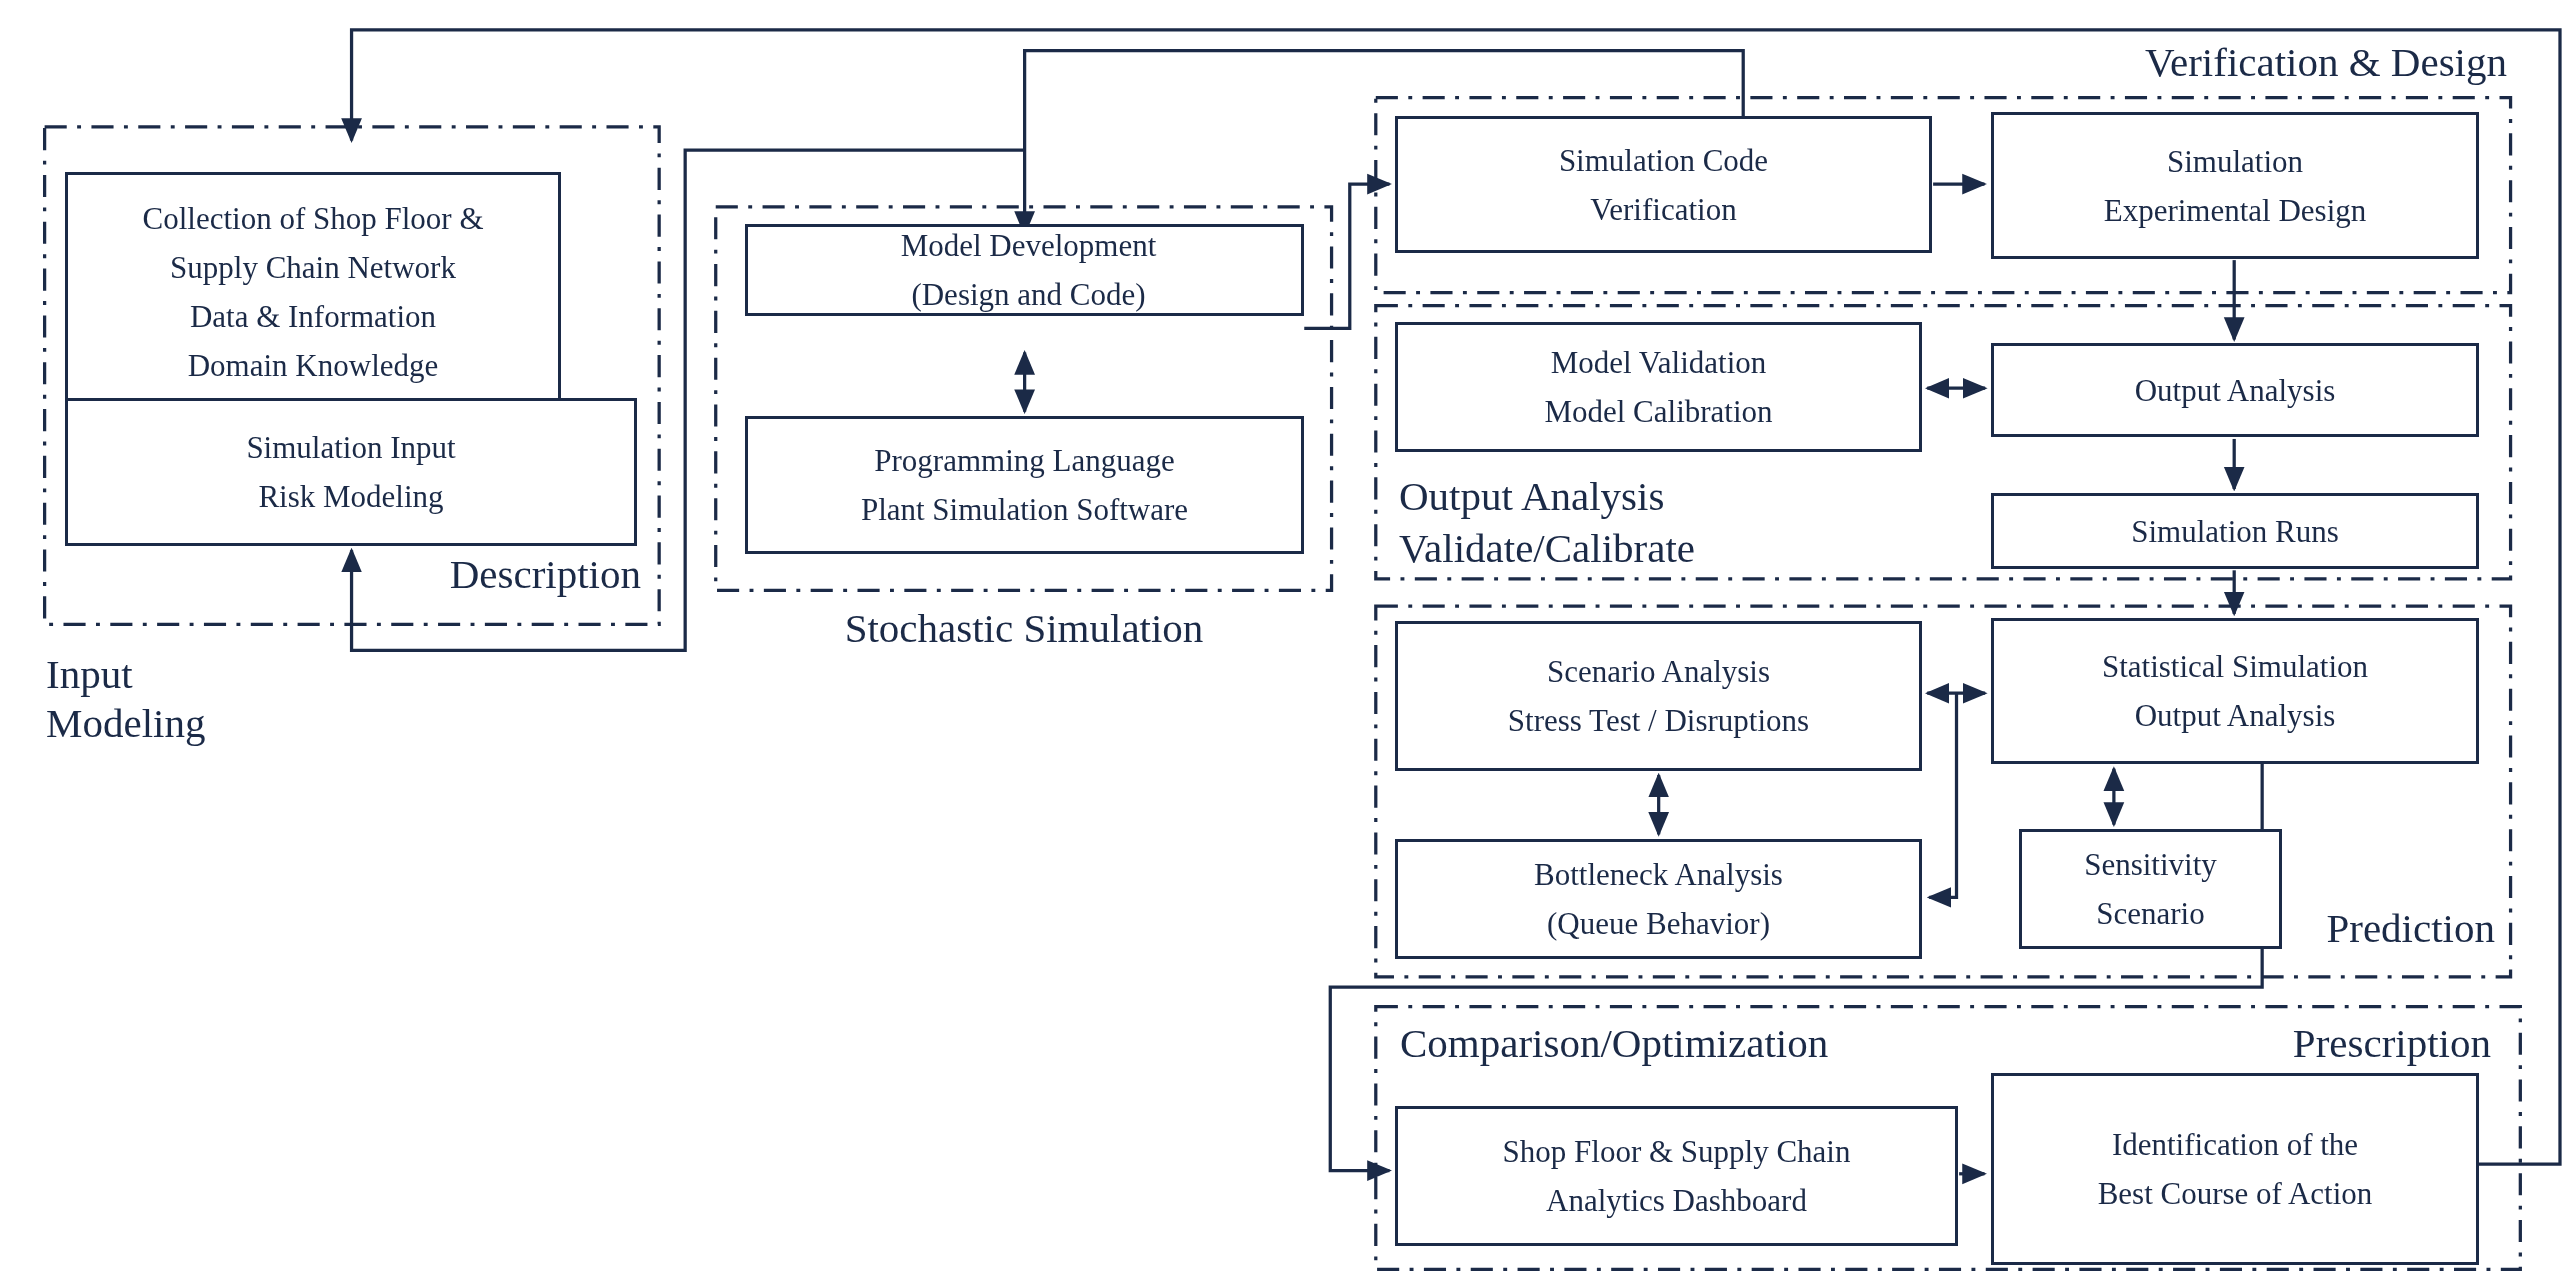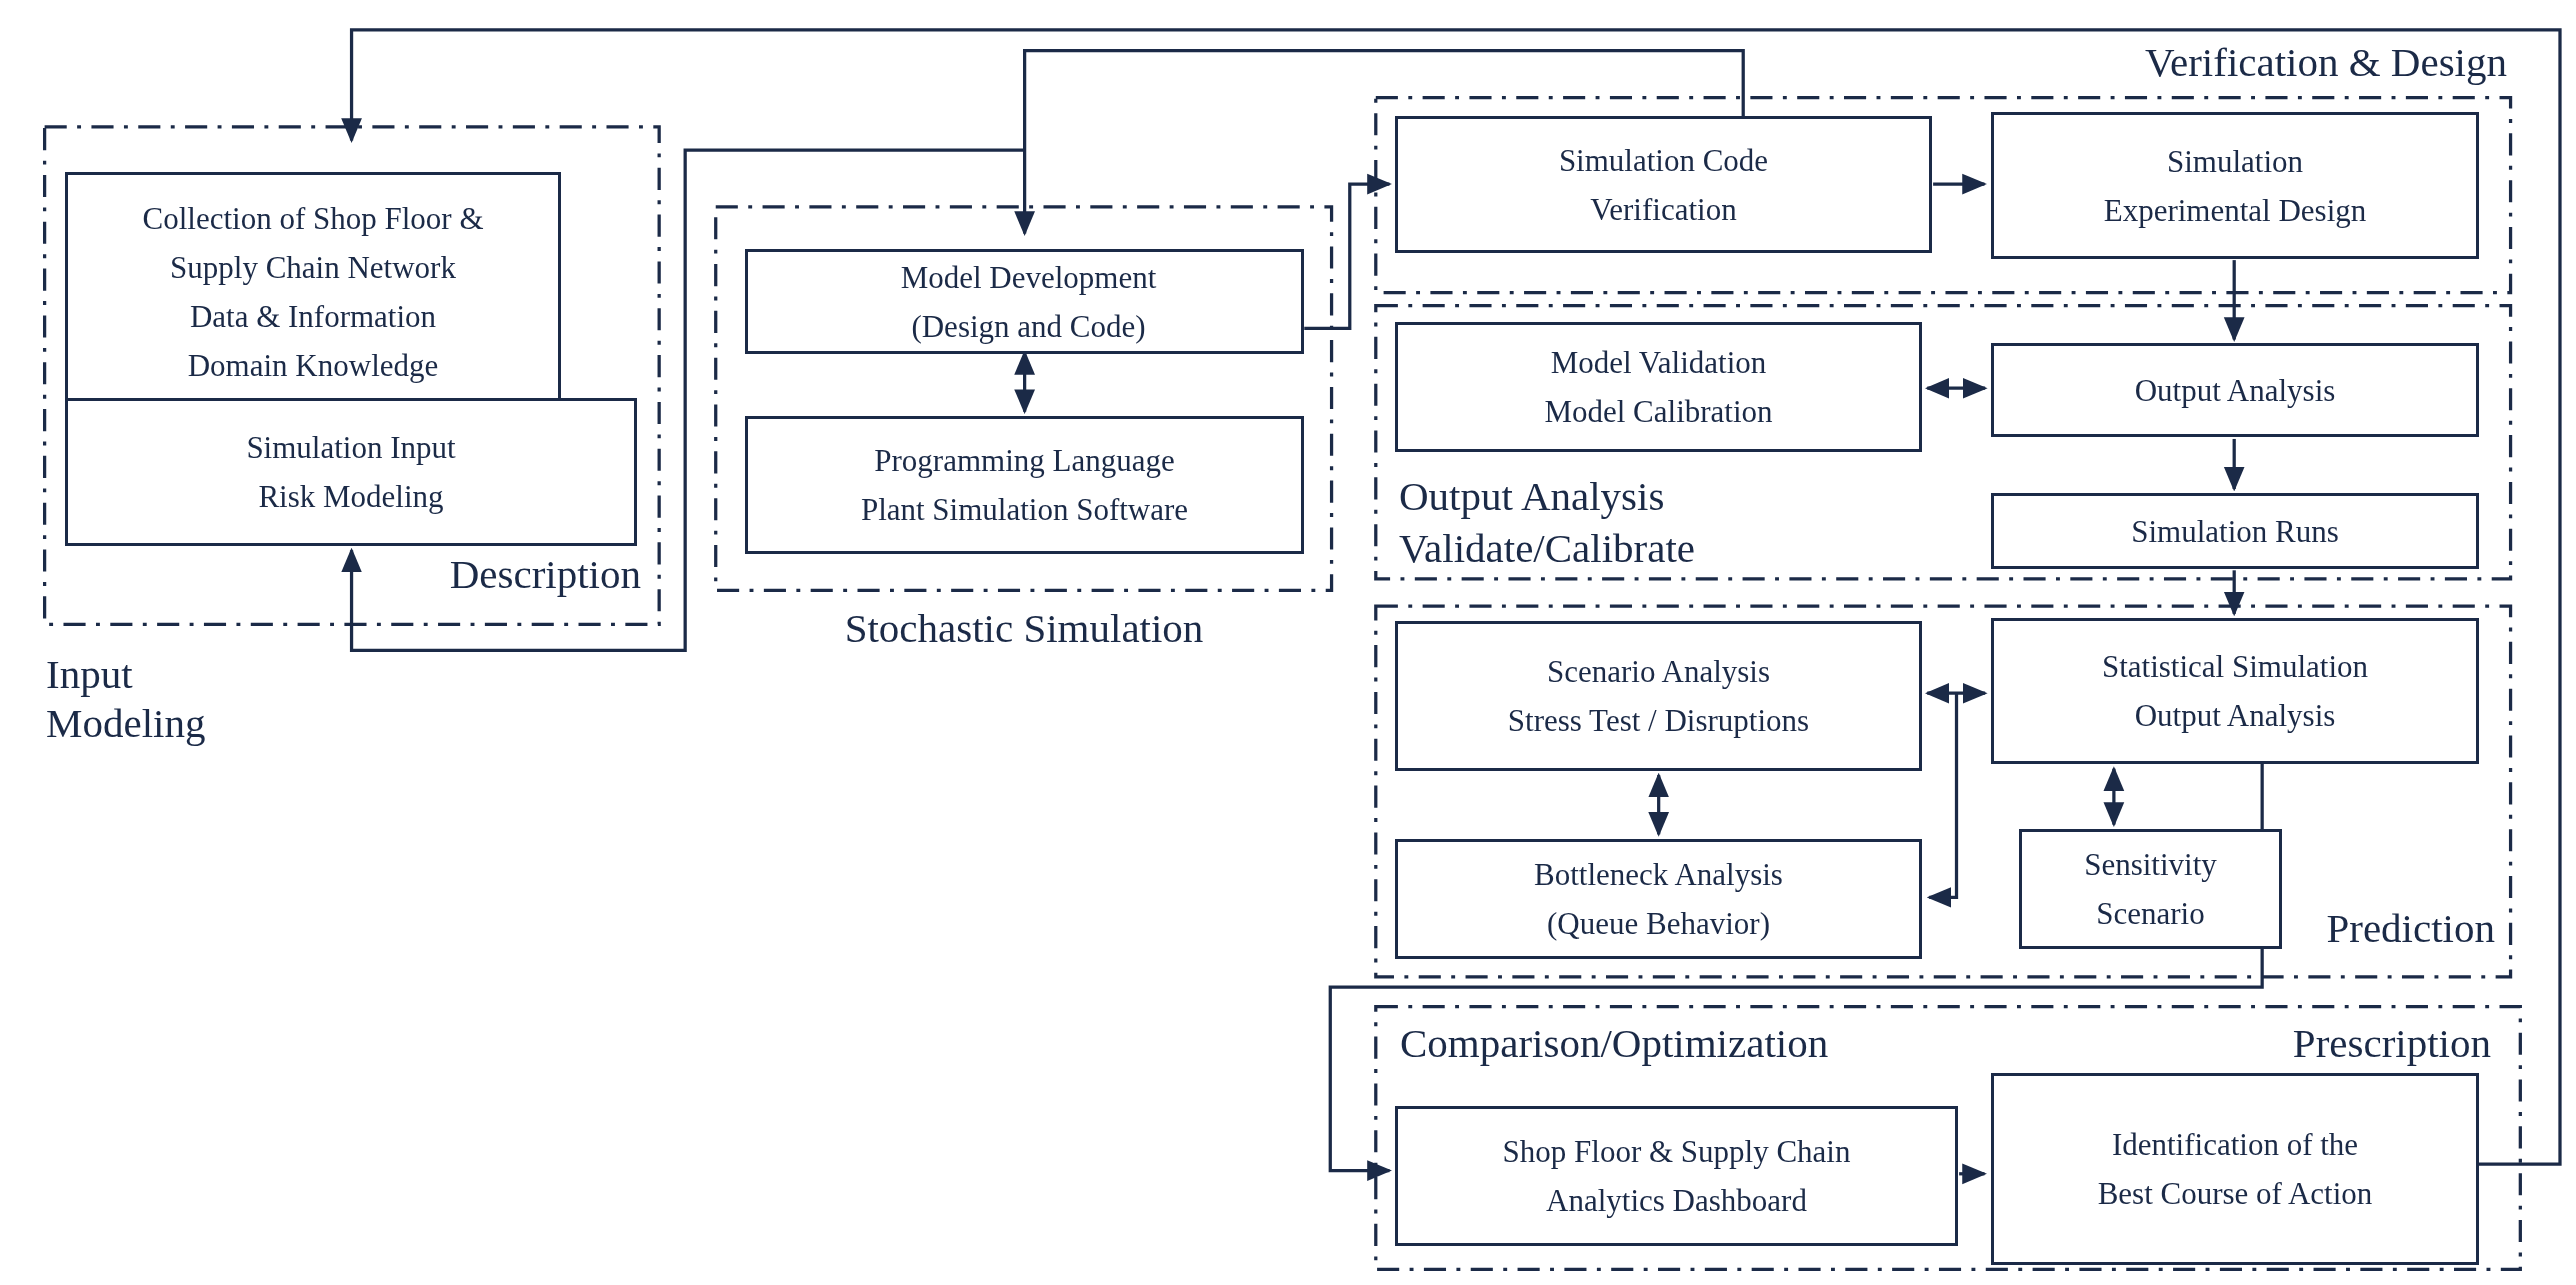"Model Development" div.box { height: 105px -> 92px; top: 249px -> 224px }
